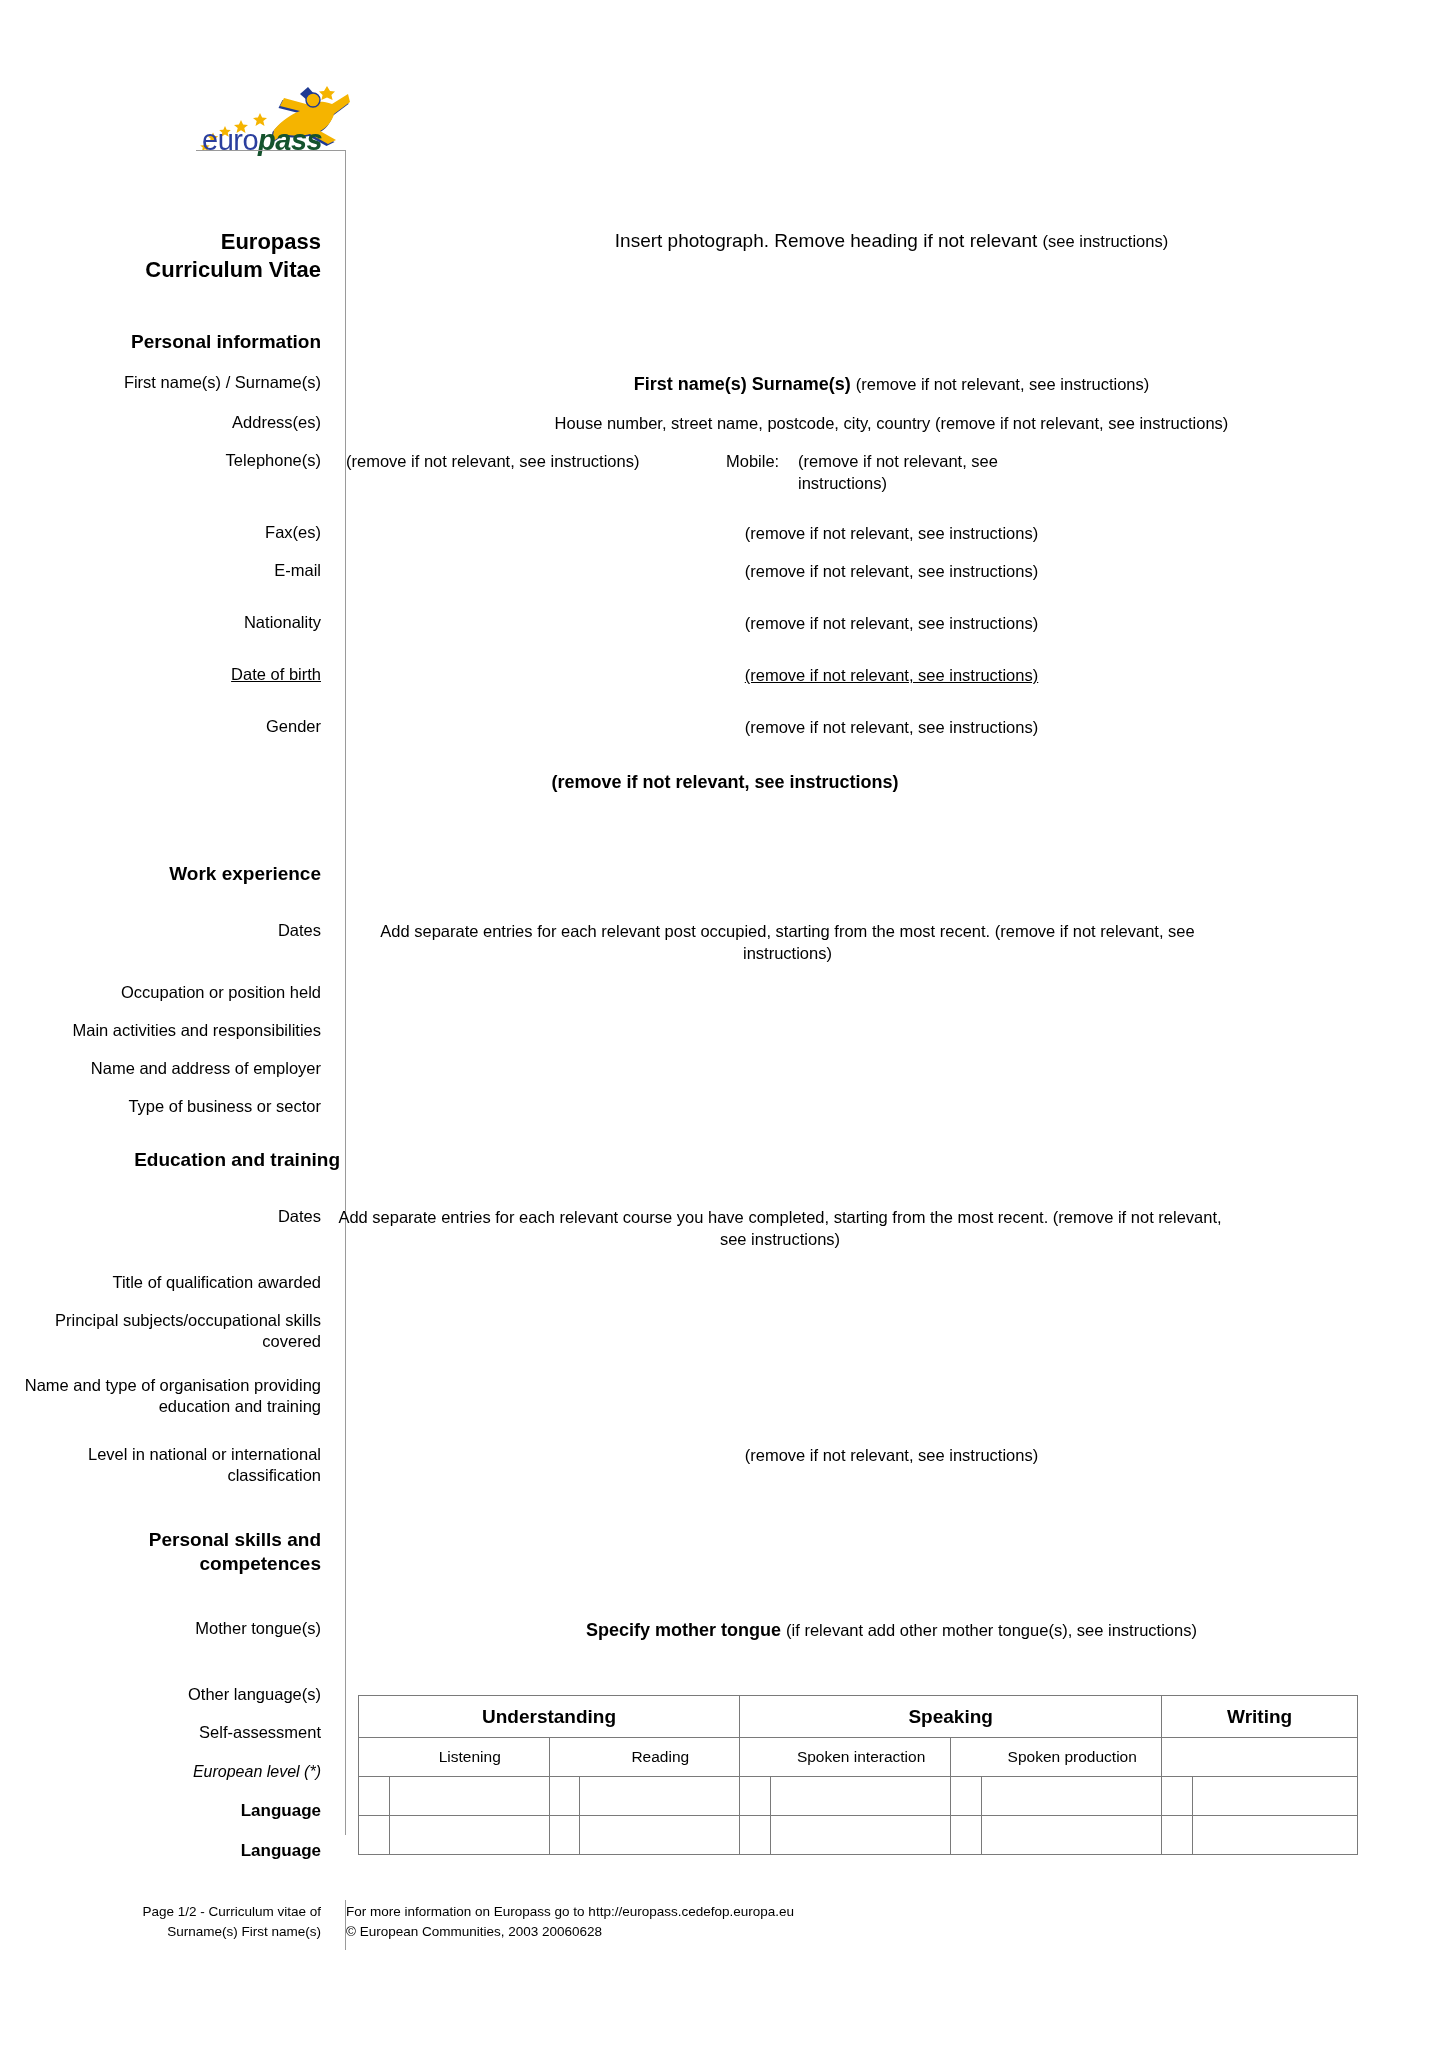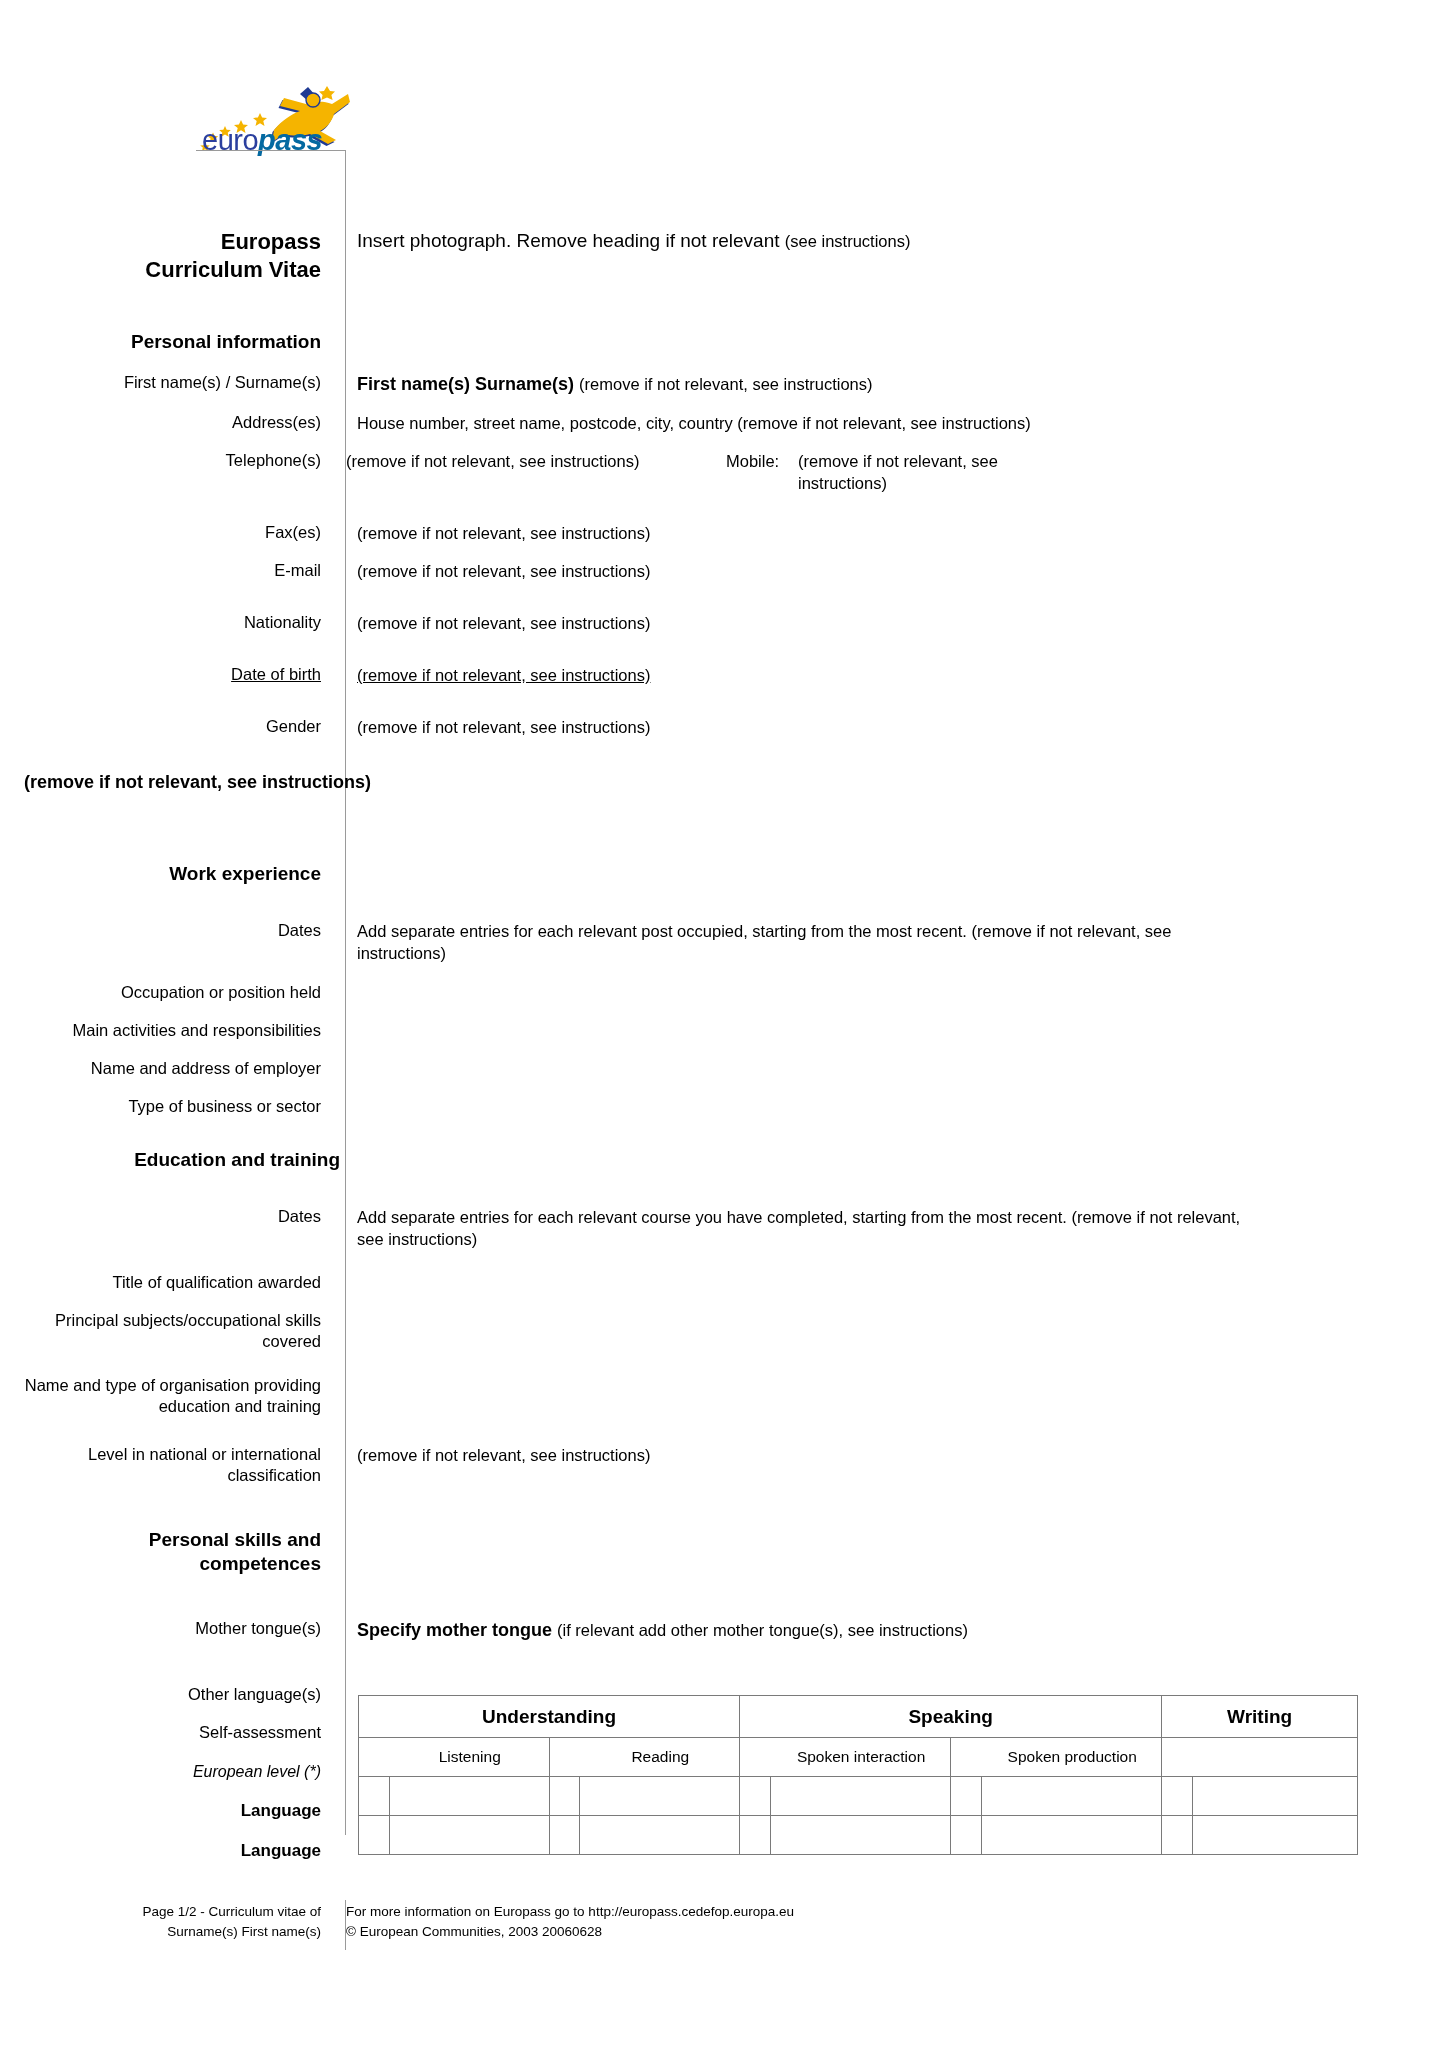"pass" span { color: #0369a1 -> #14532d }
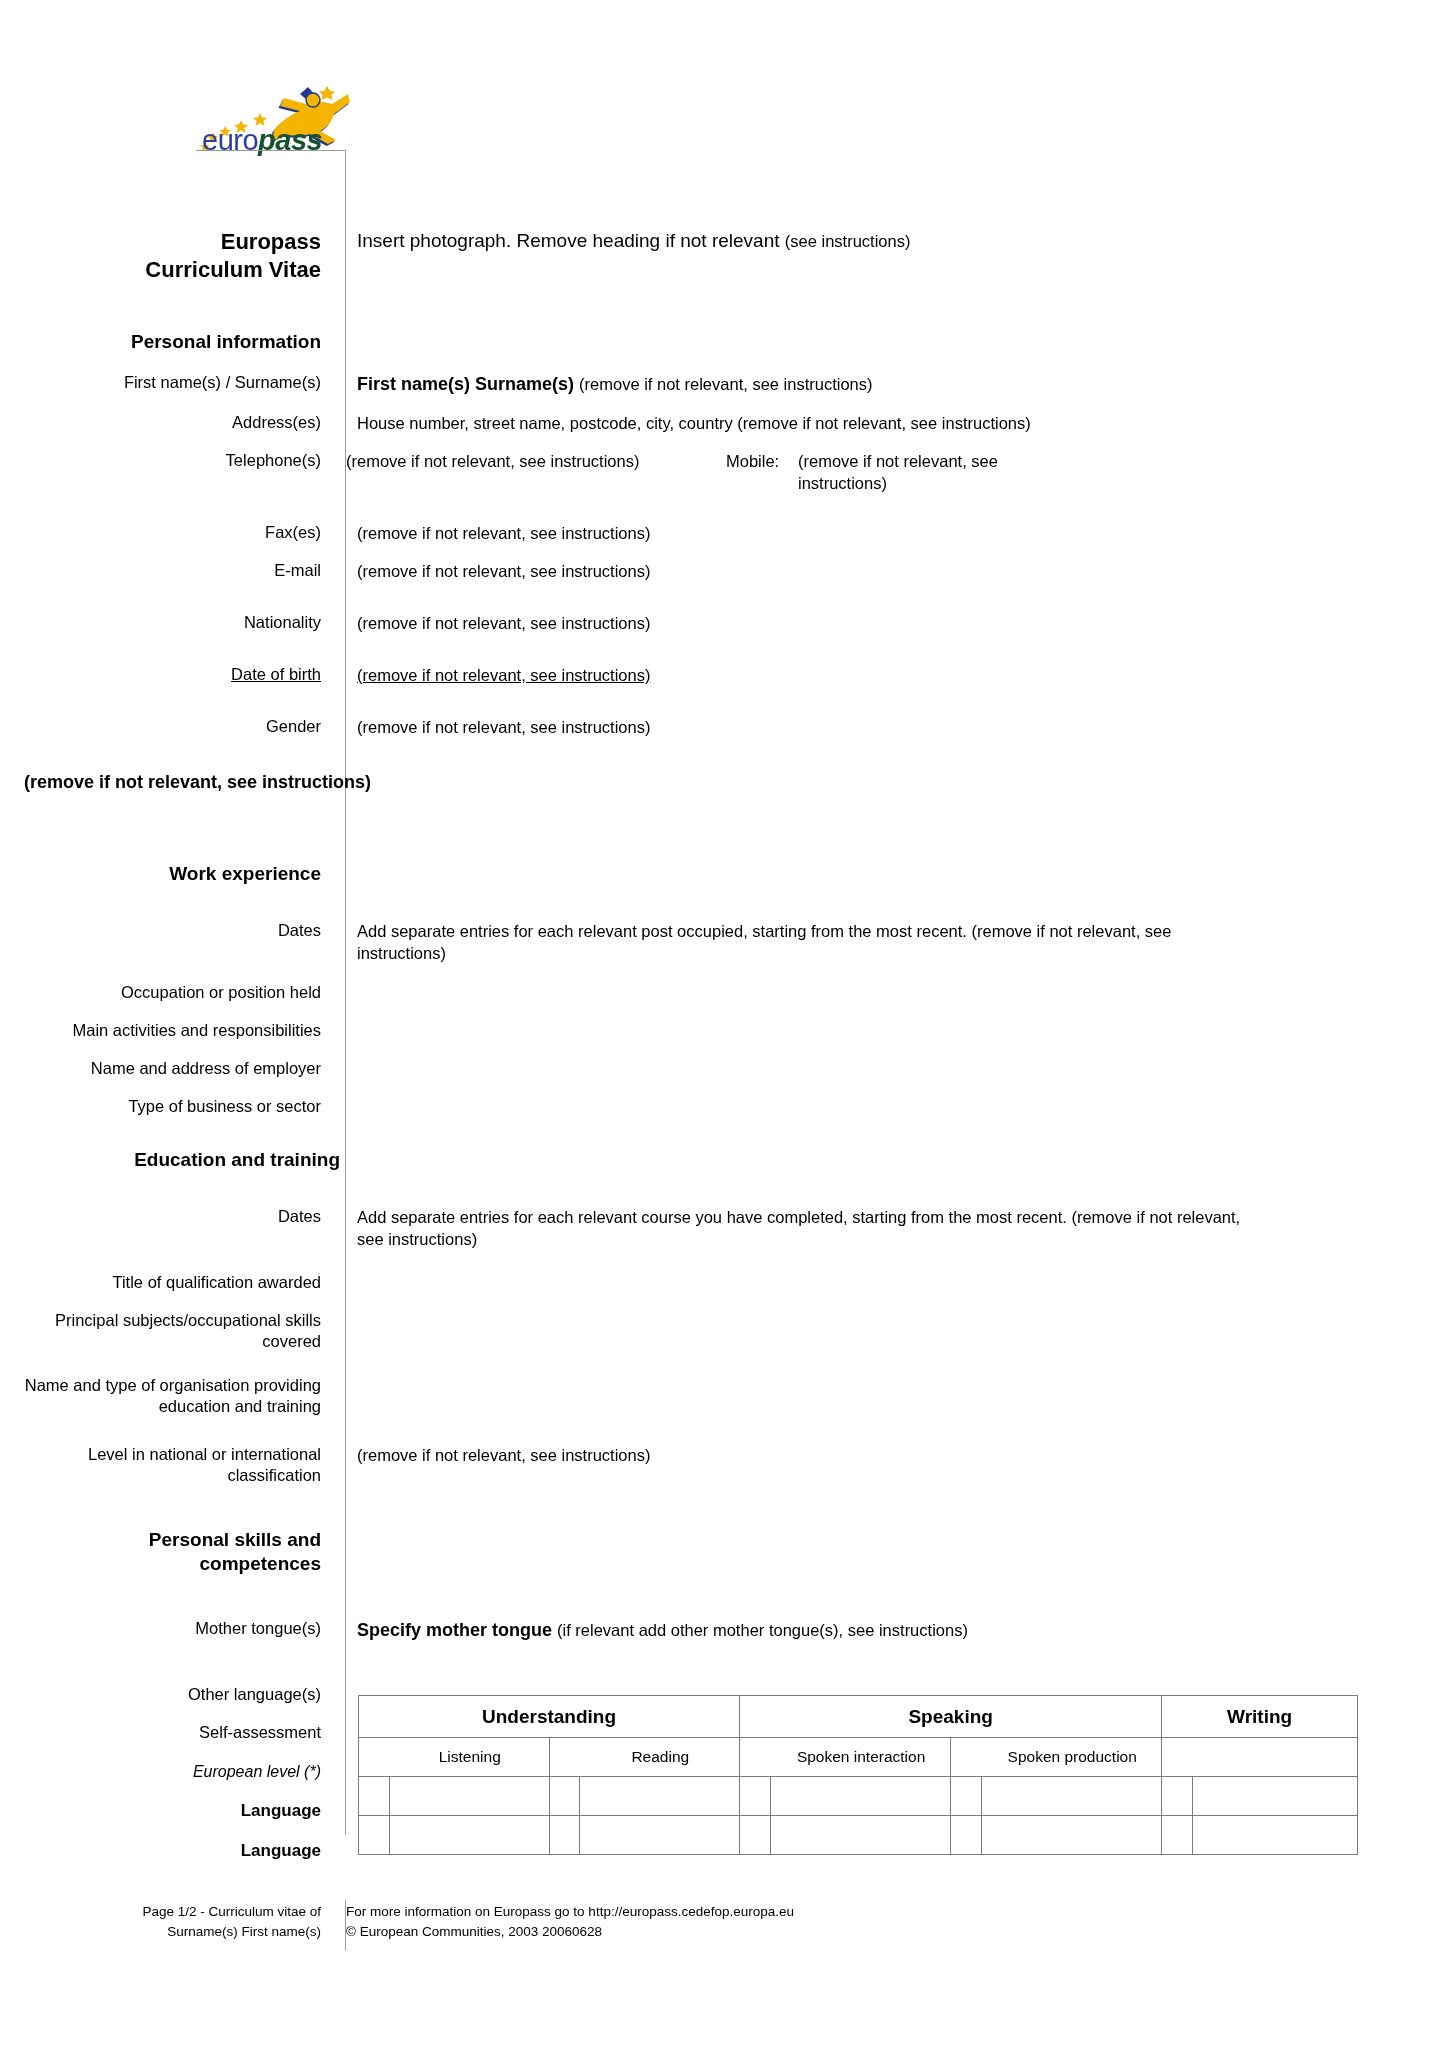"Insert photograph. Remove heading if" .value { margin-left: 24px -> 2px; text-align: none -> center }
